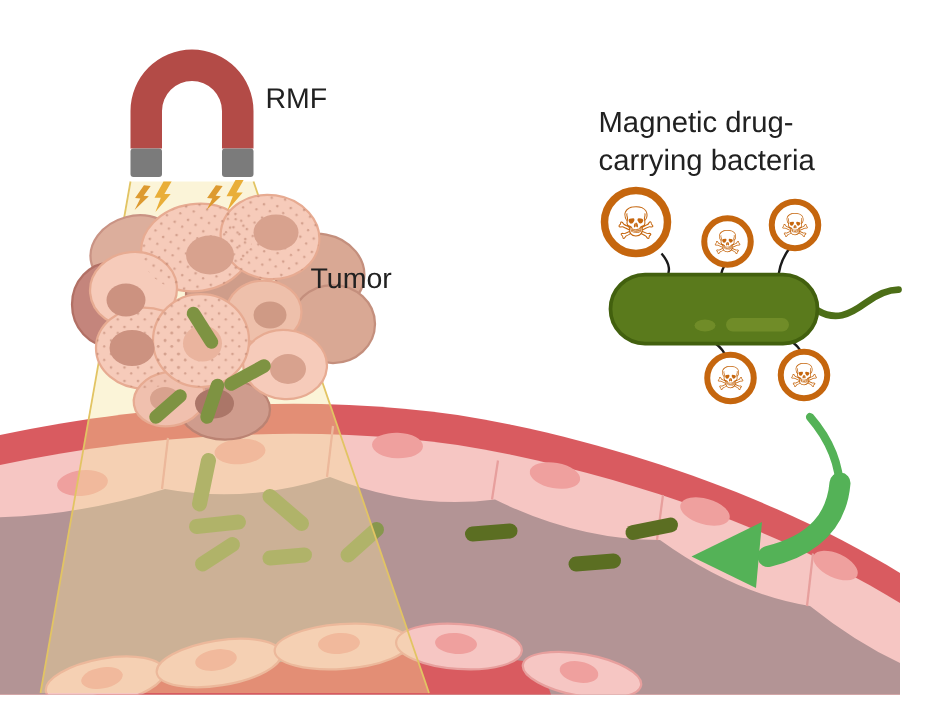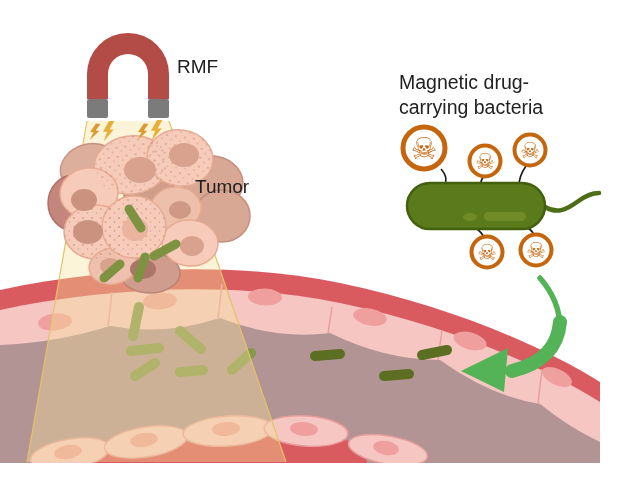"Tumor" #tumor-label { left: 195px -> 207px }
